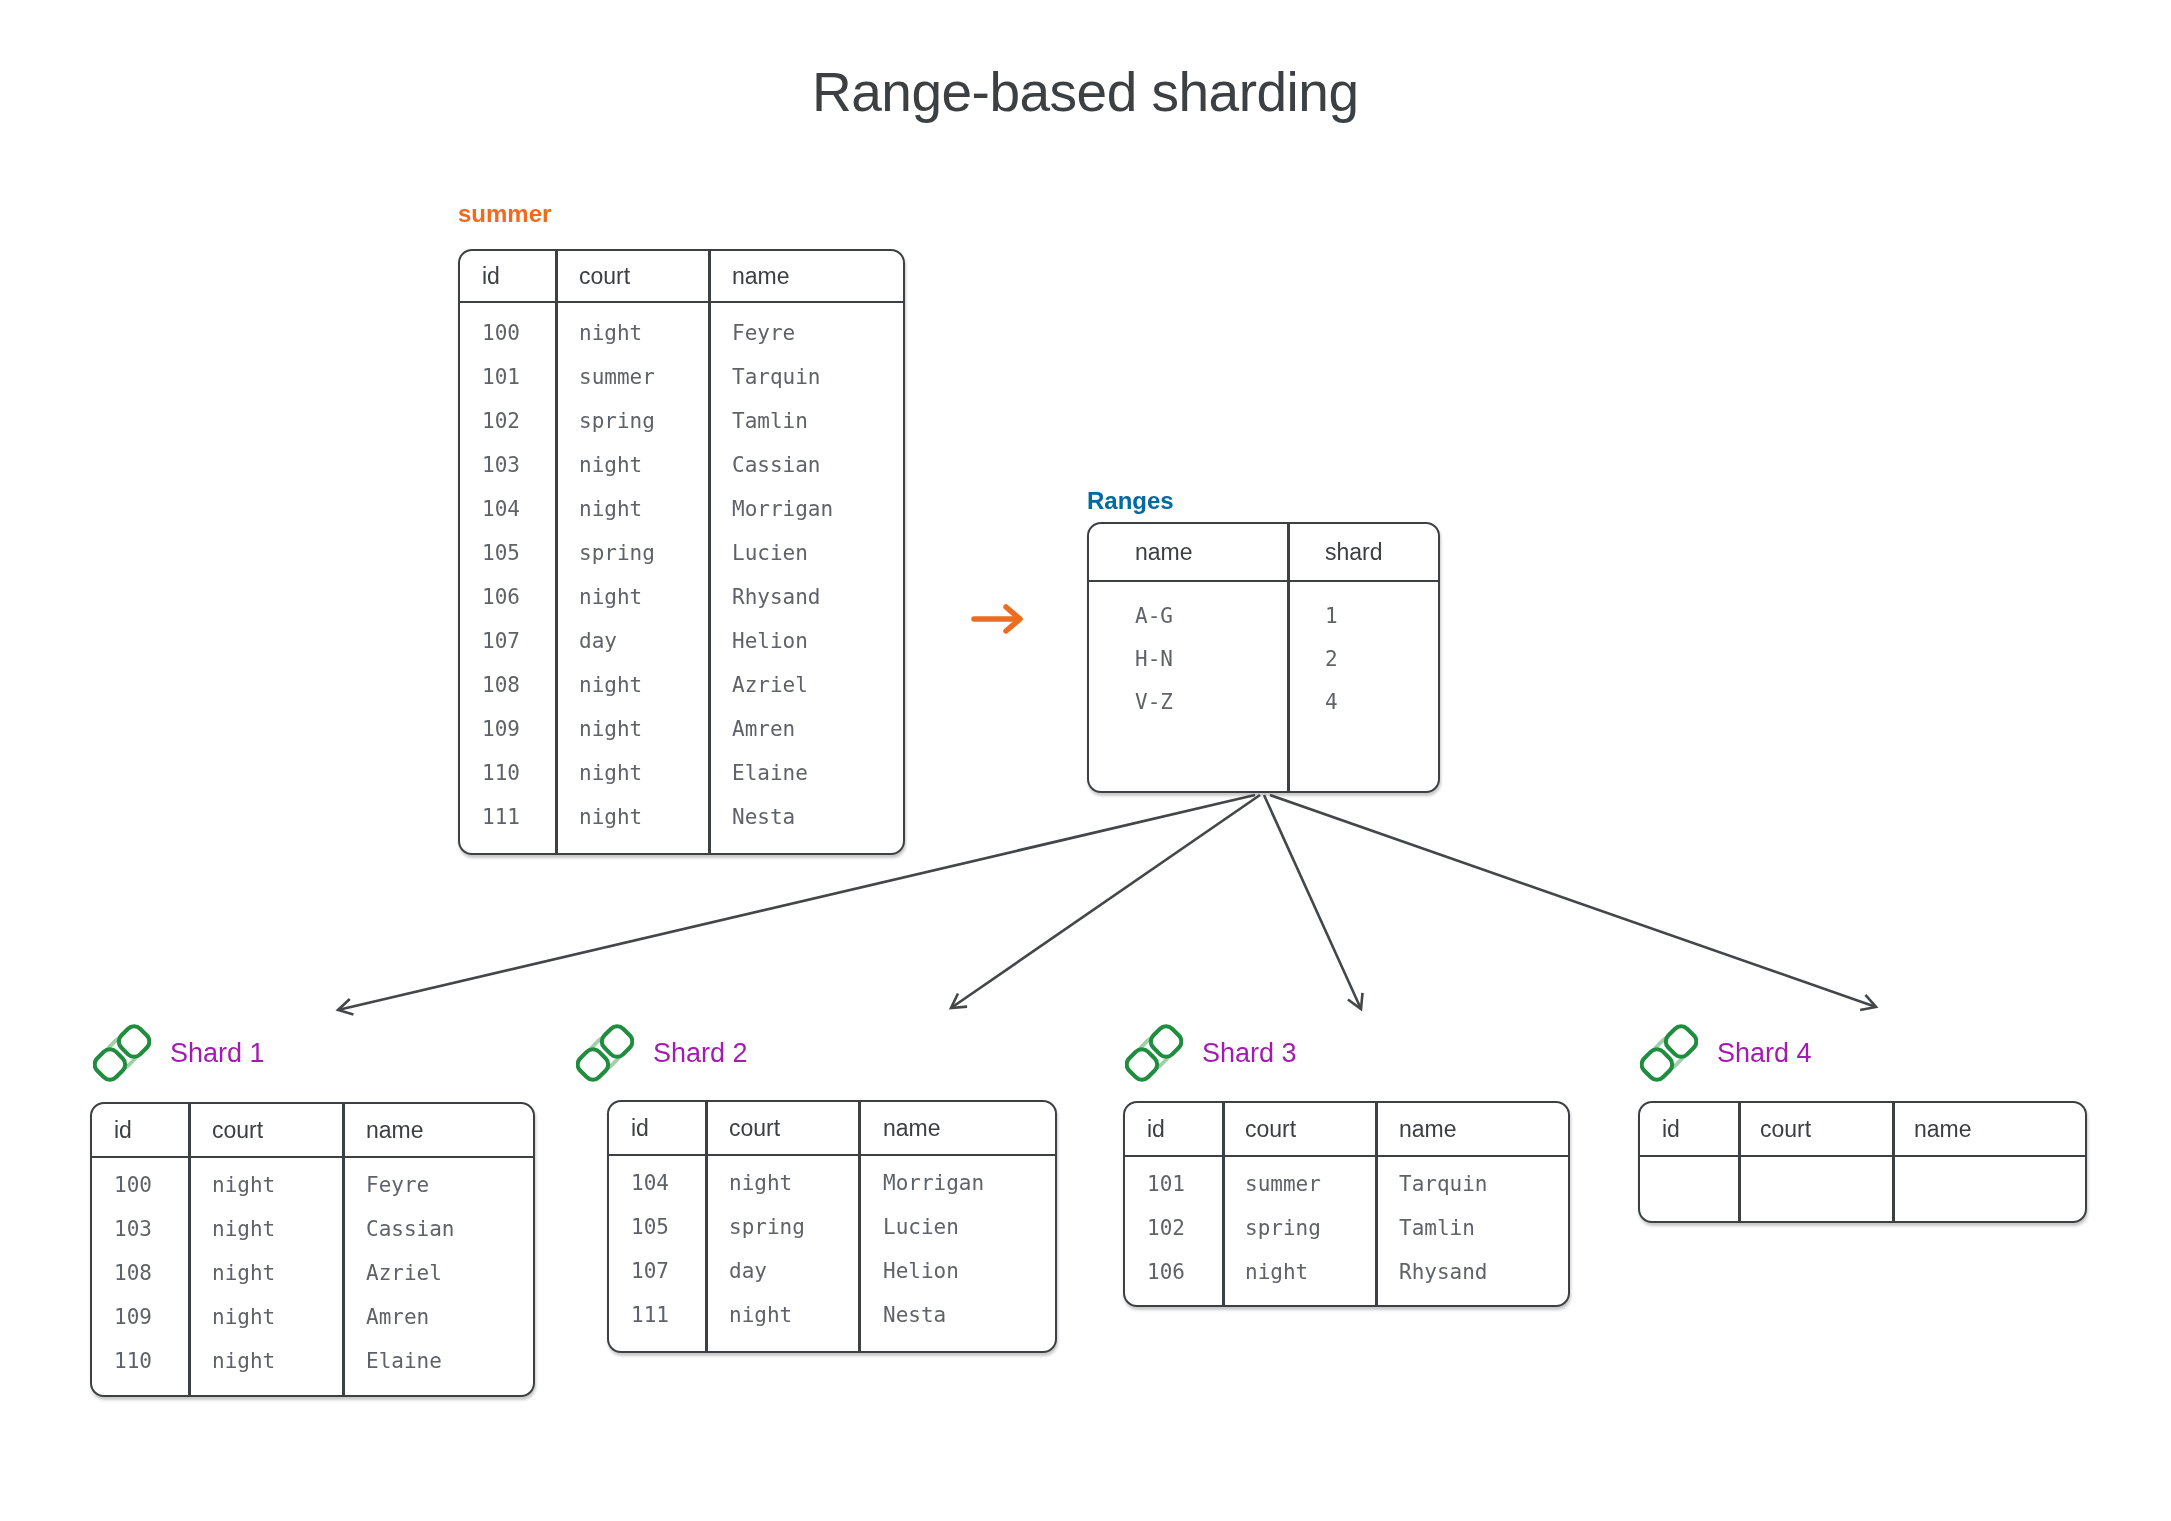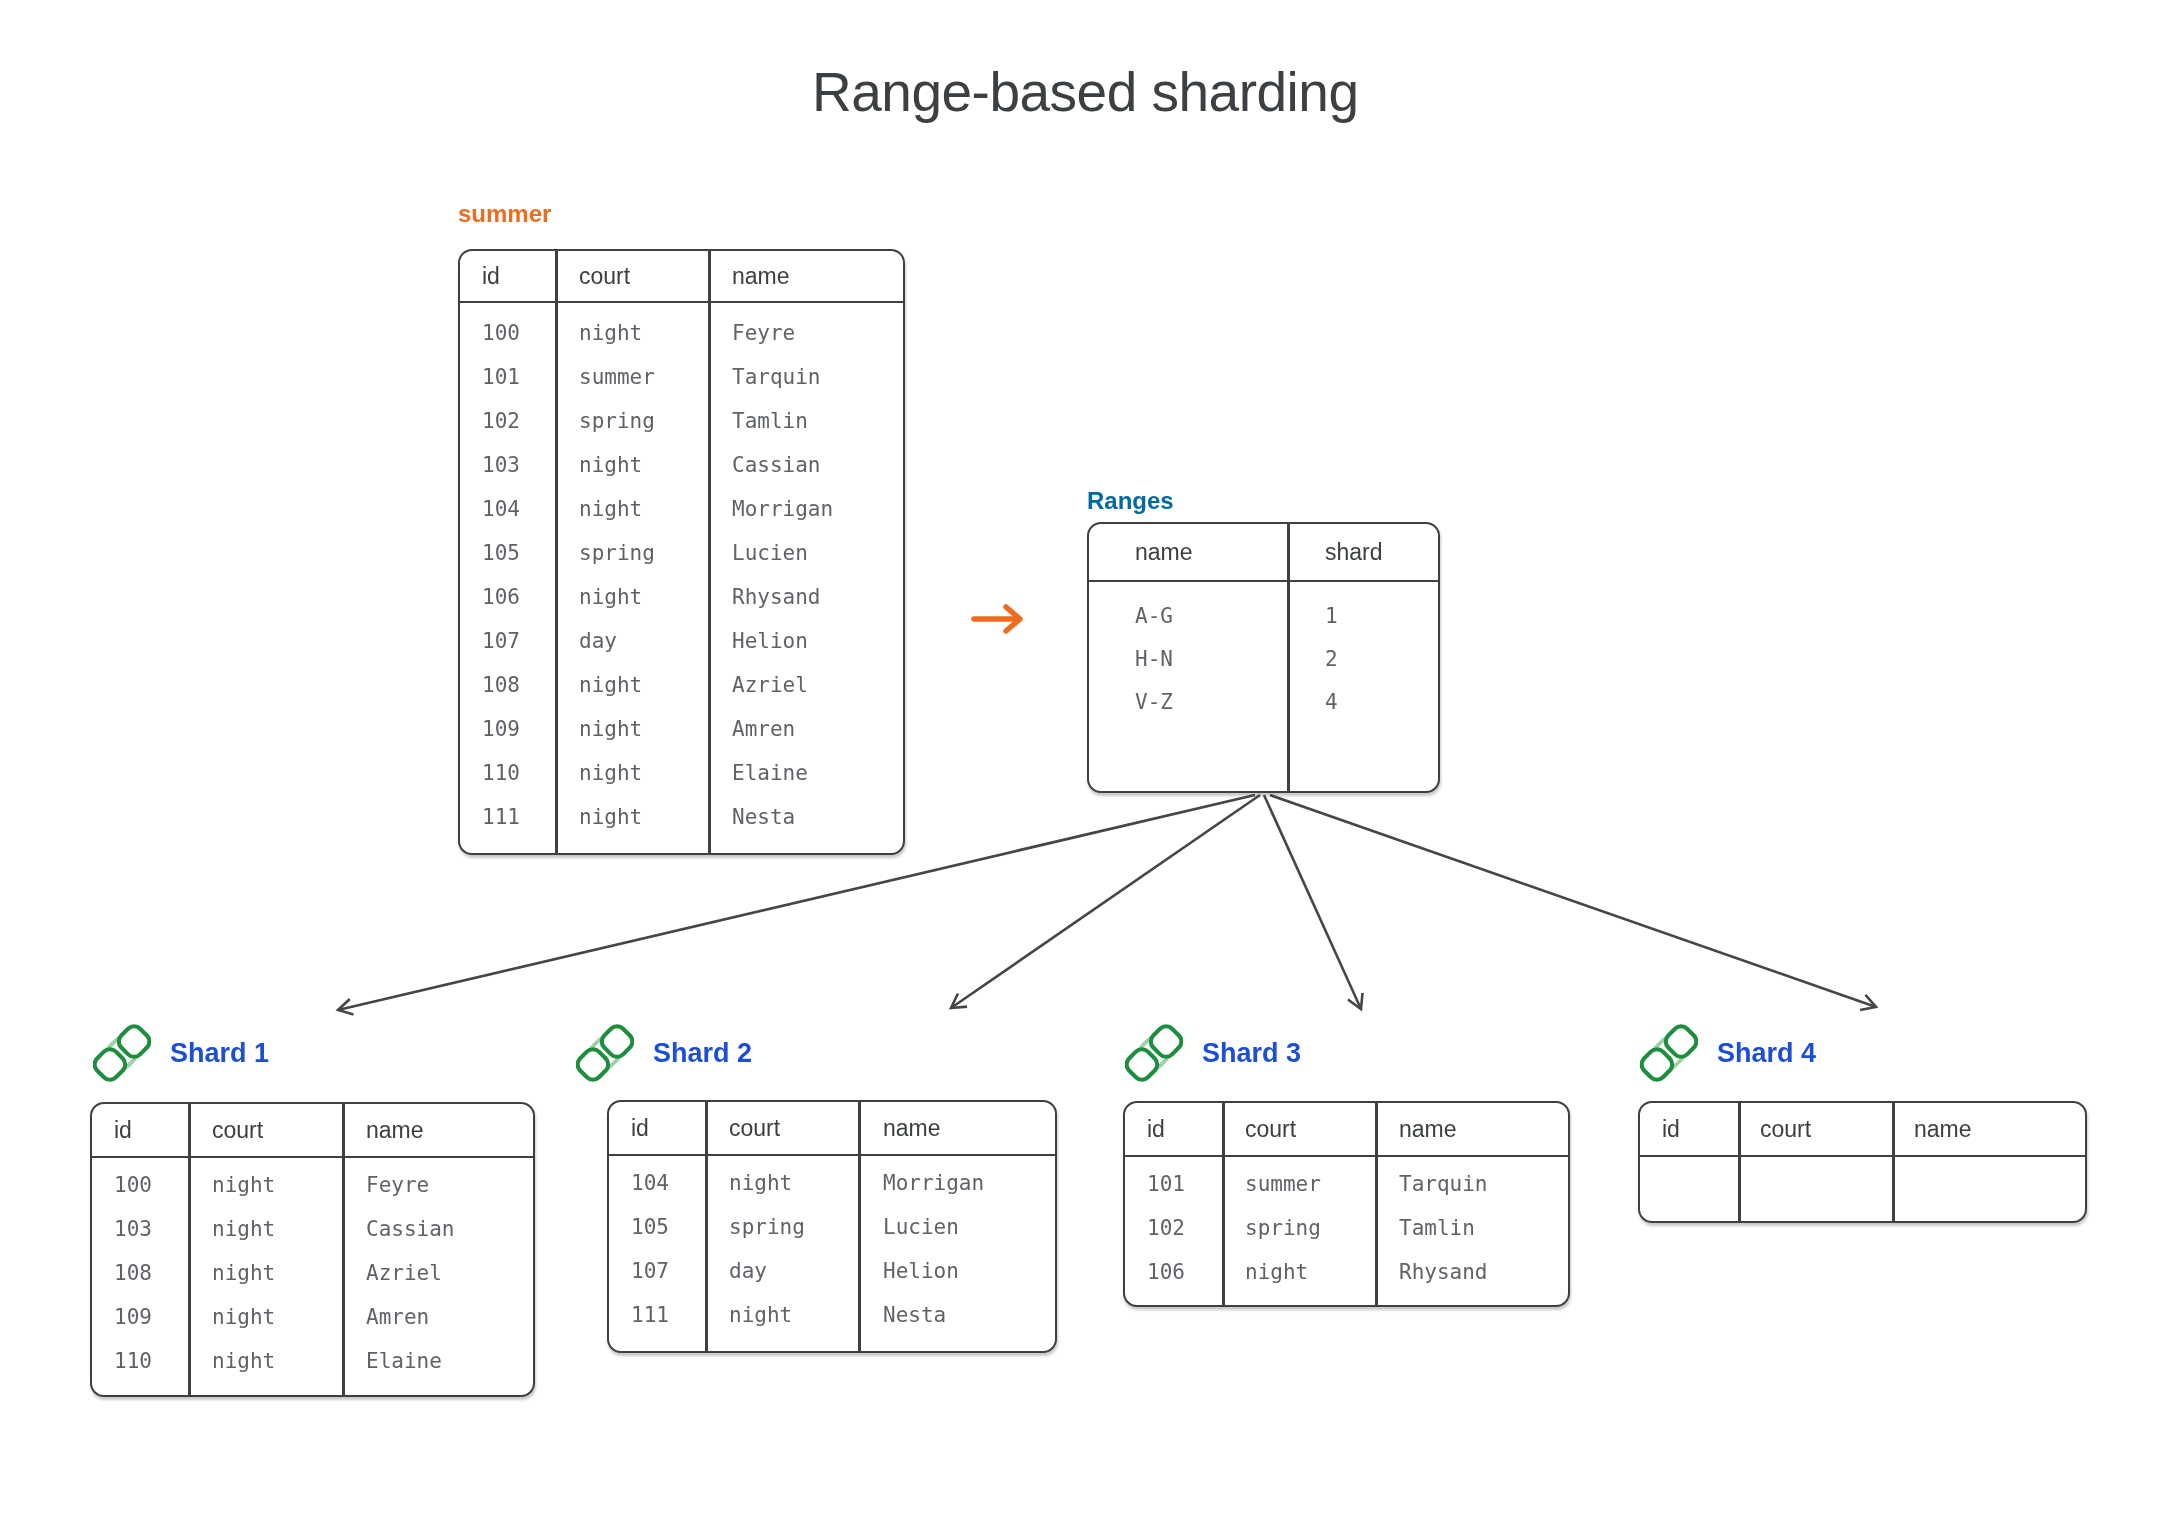"Shard 1" .shard-head .lbl { color: #1d4ed8 -> #a21caf; font-weight: bold -> normal }
